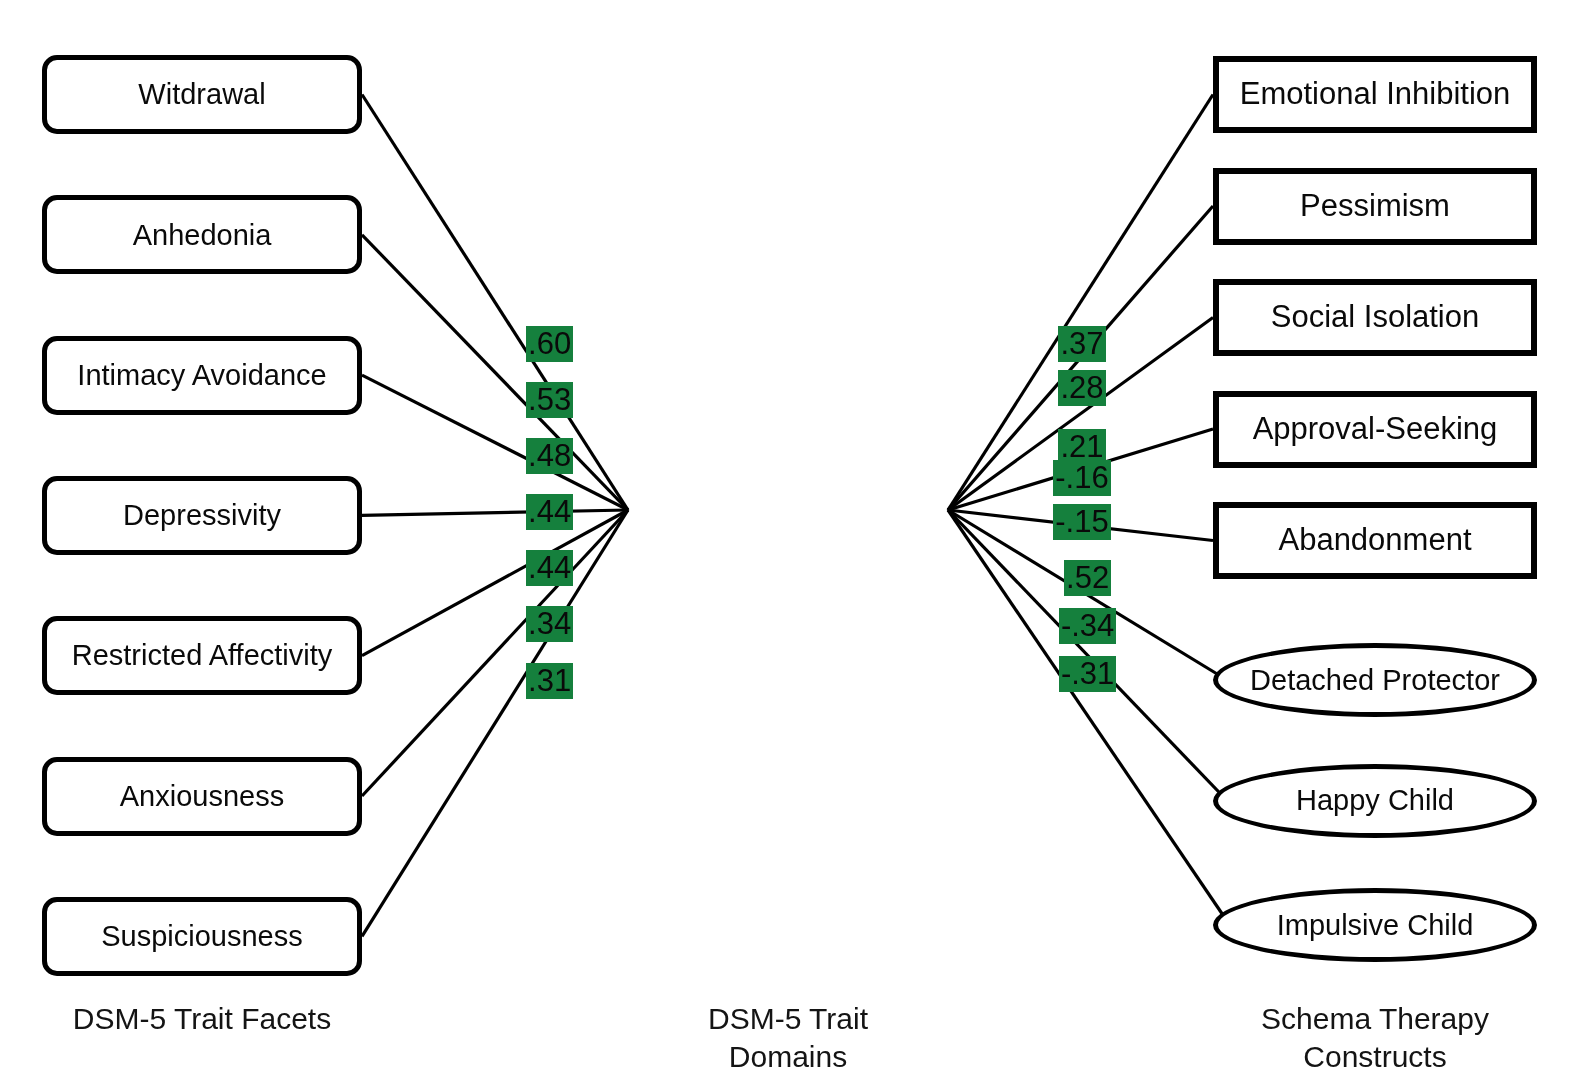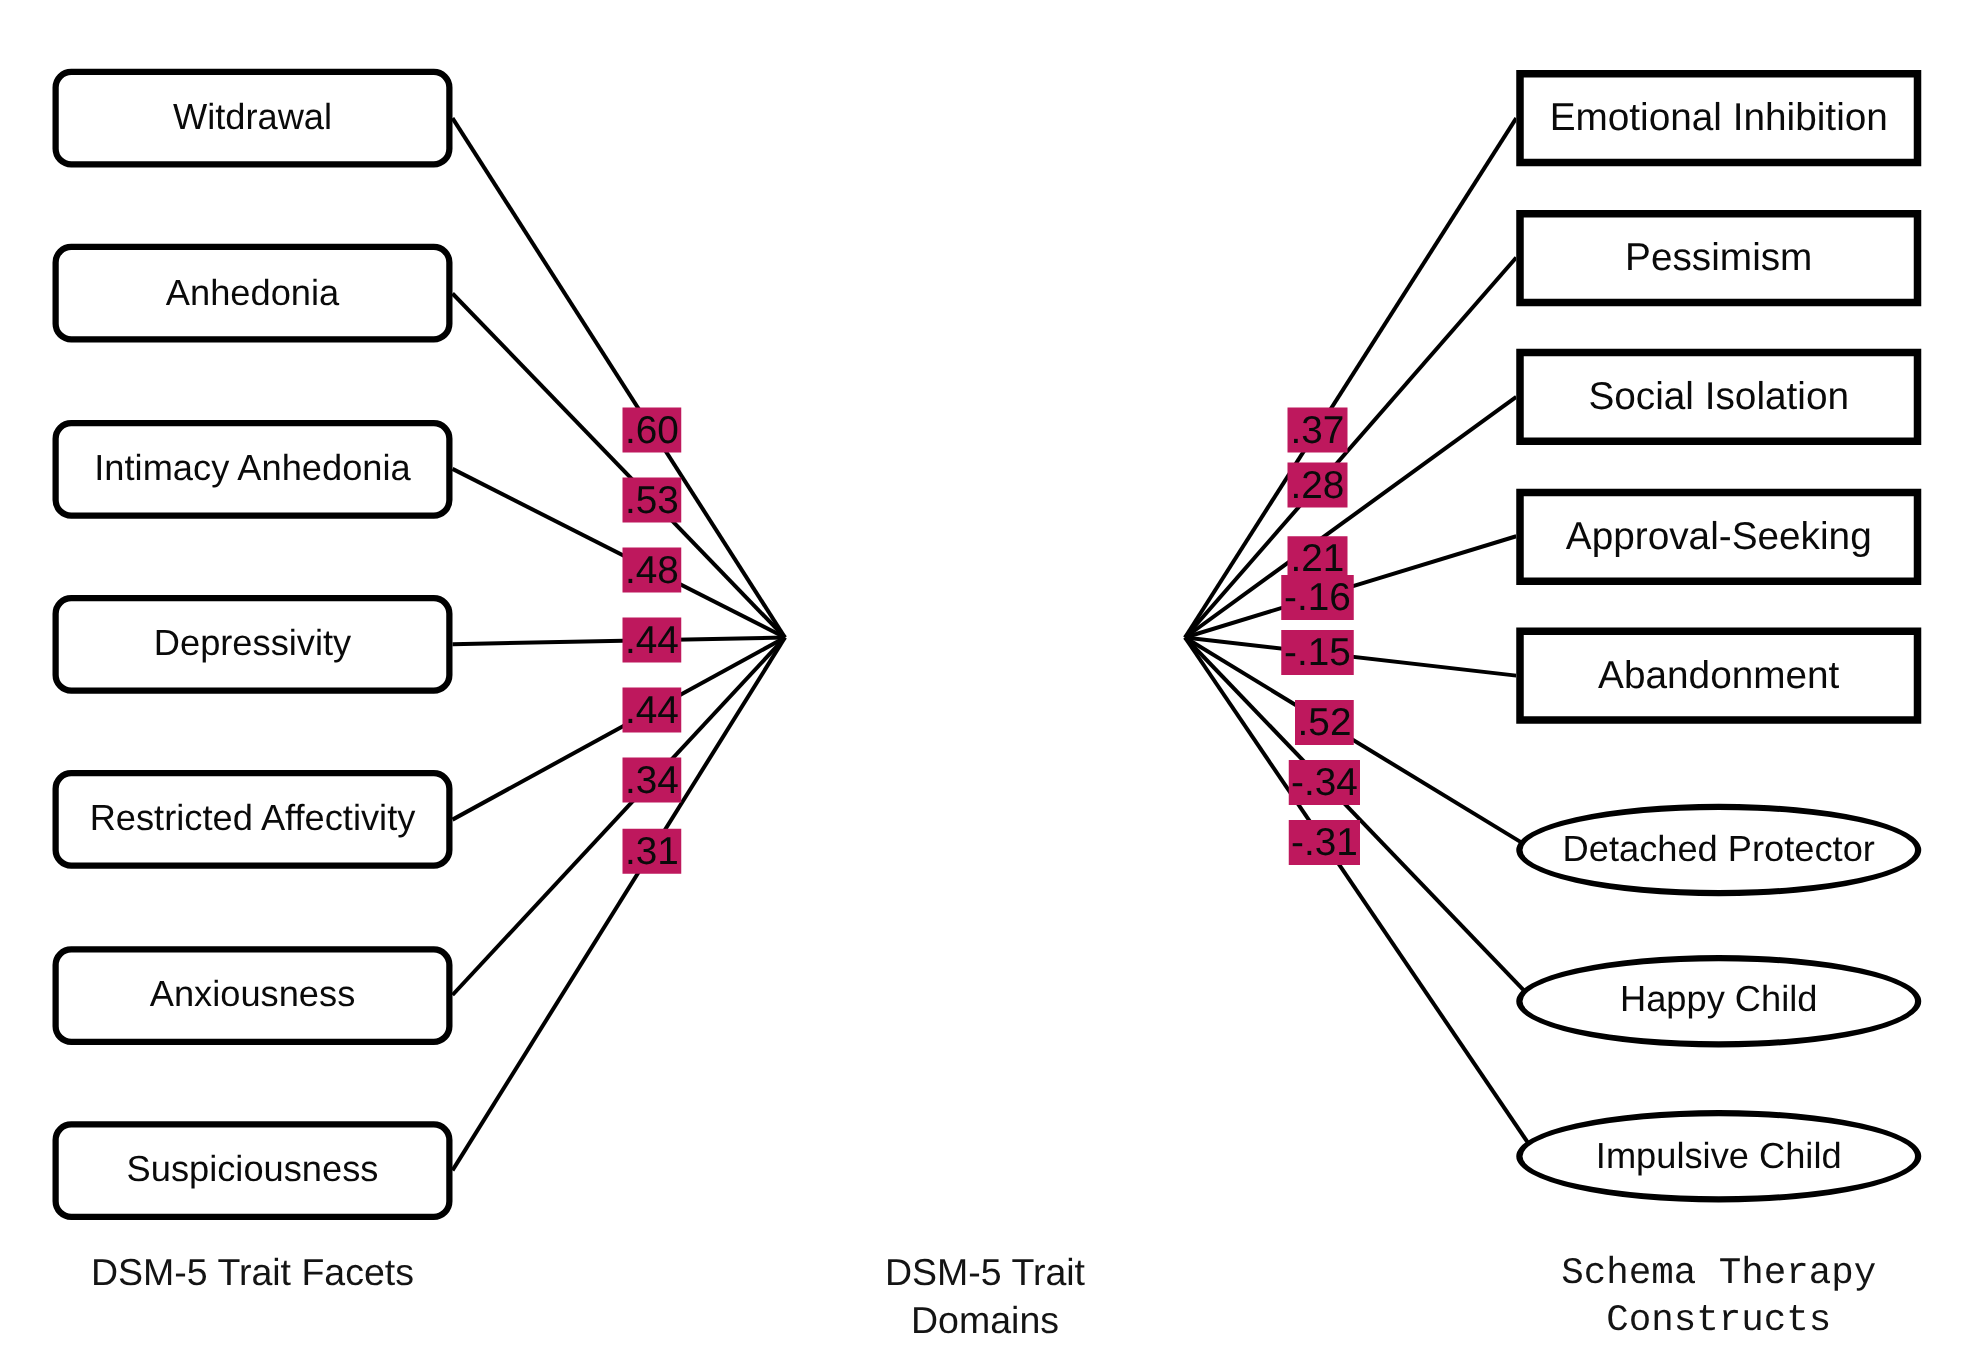".60" .edge-label { background: #be185d -> #15803d; margin-left: none -> 28px }
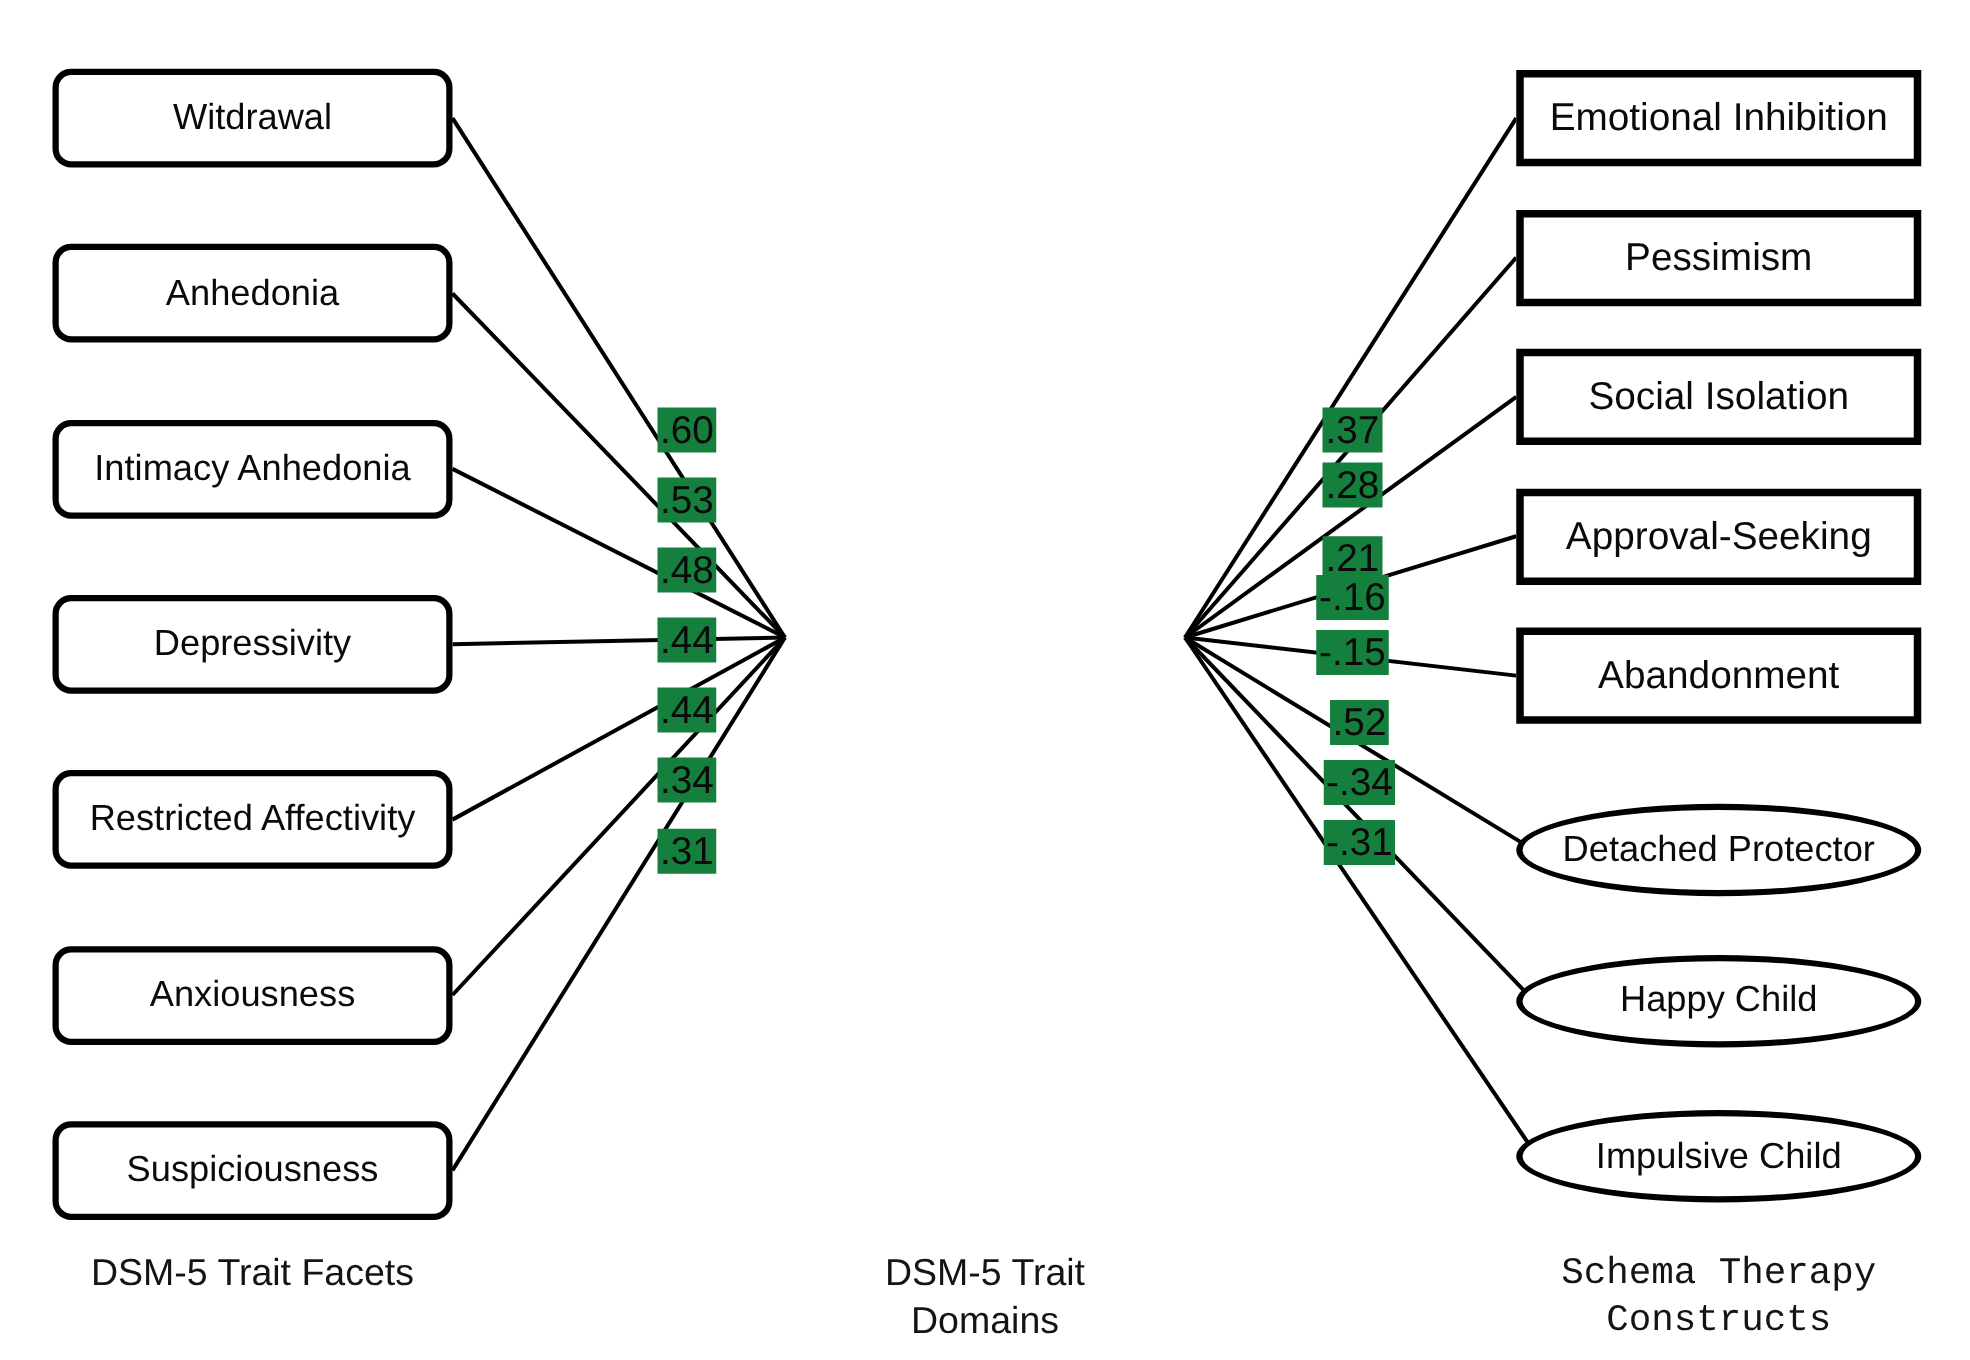"Intimacy Anhedonia" div.node { text: Anhedonia -> Avoidance }
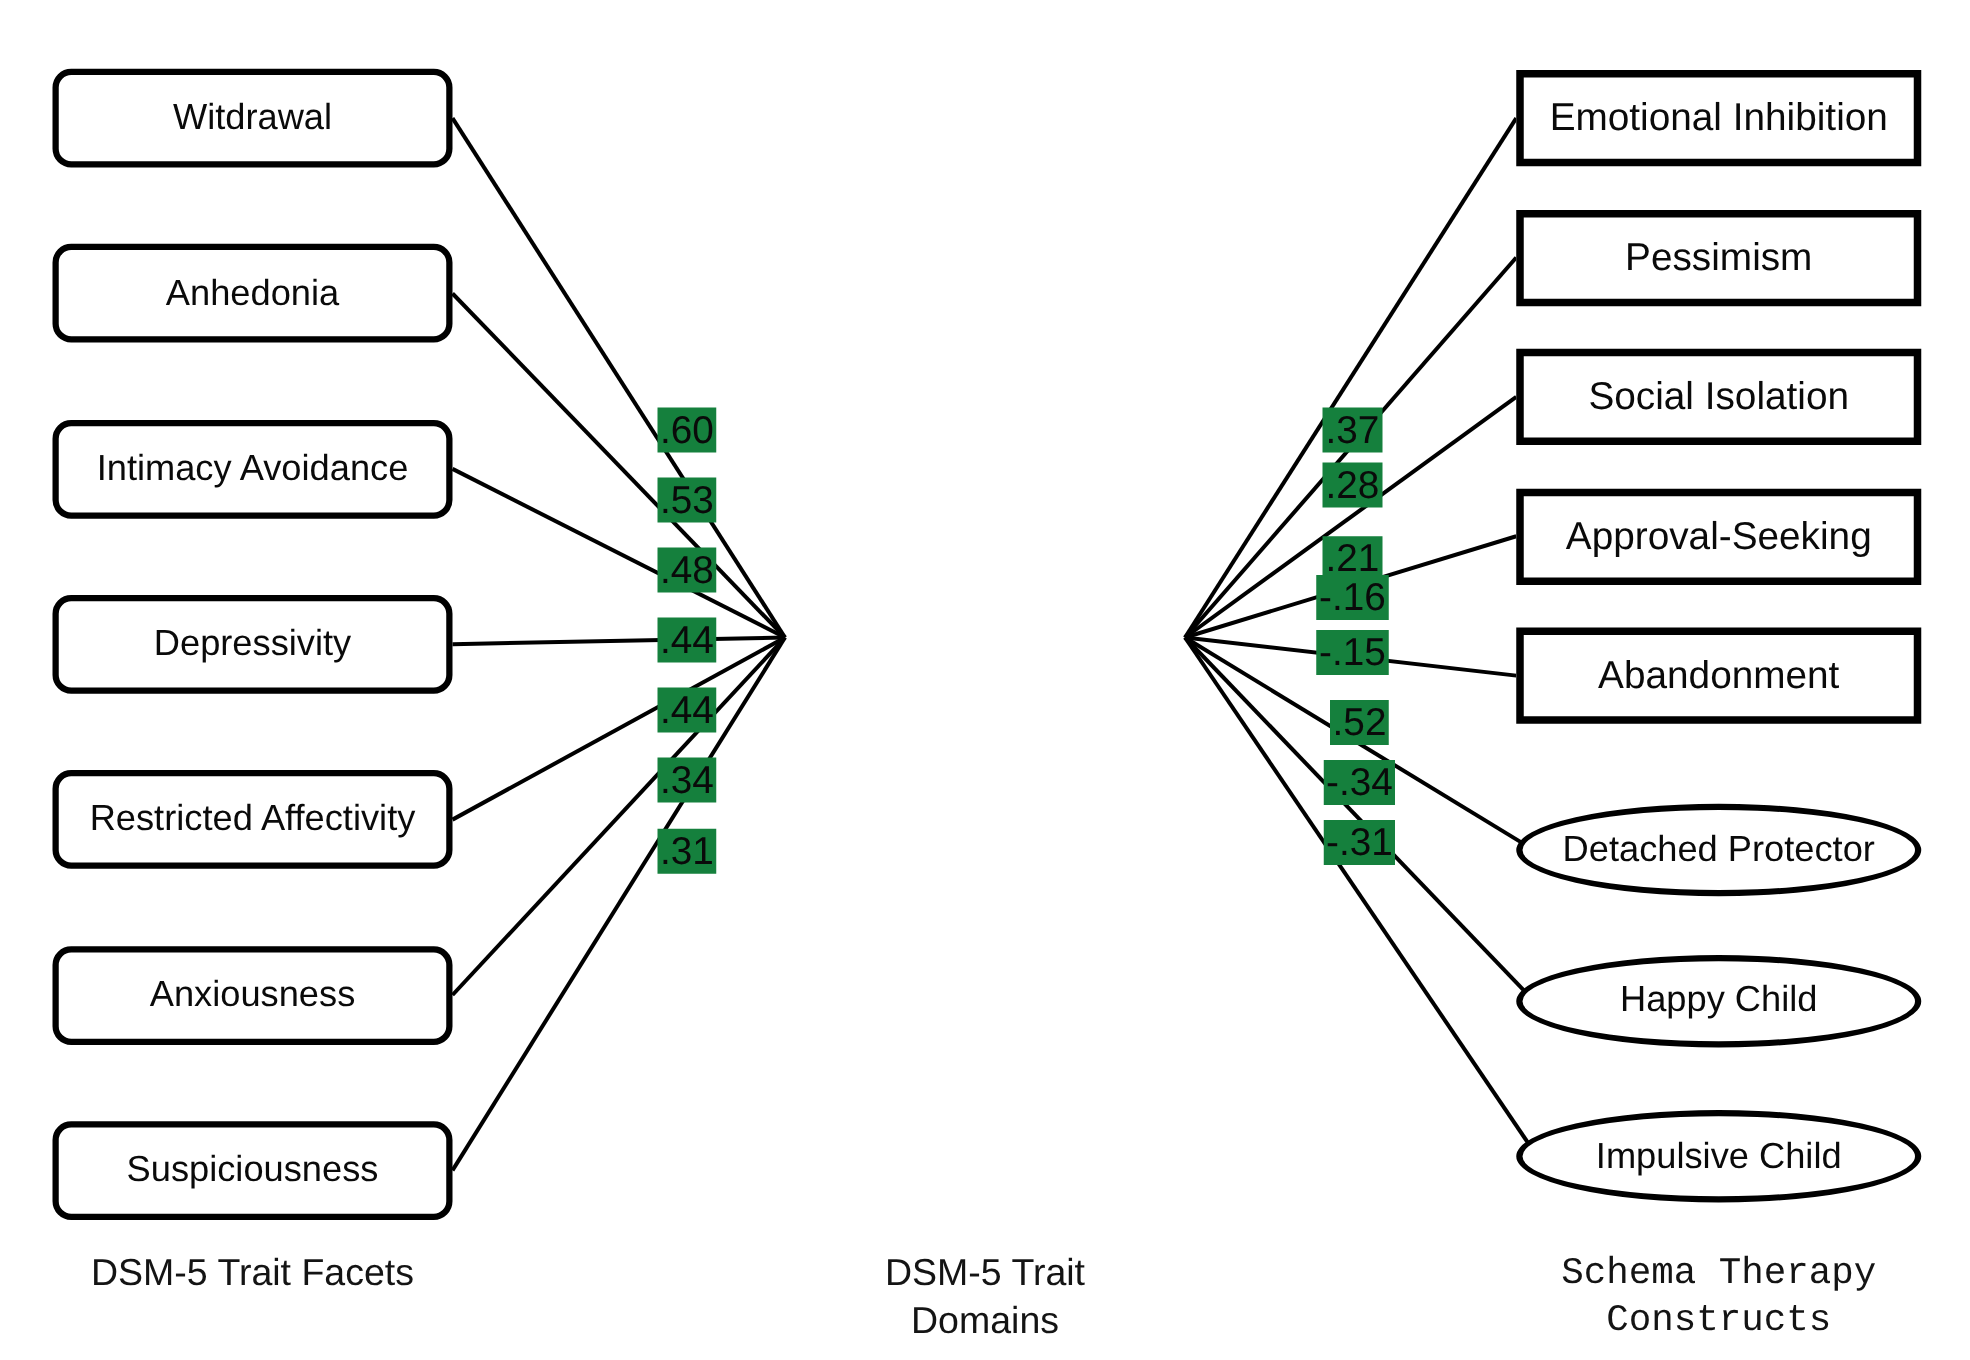"Schema Therapy" div.caption { font-family: Liberation Mono, monospace -> none }
